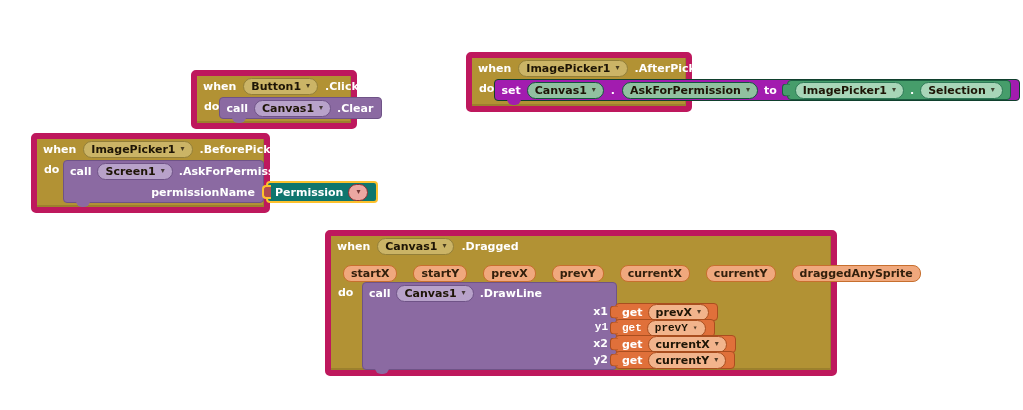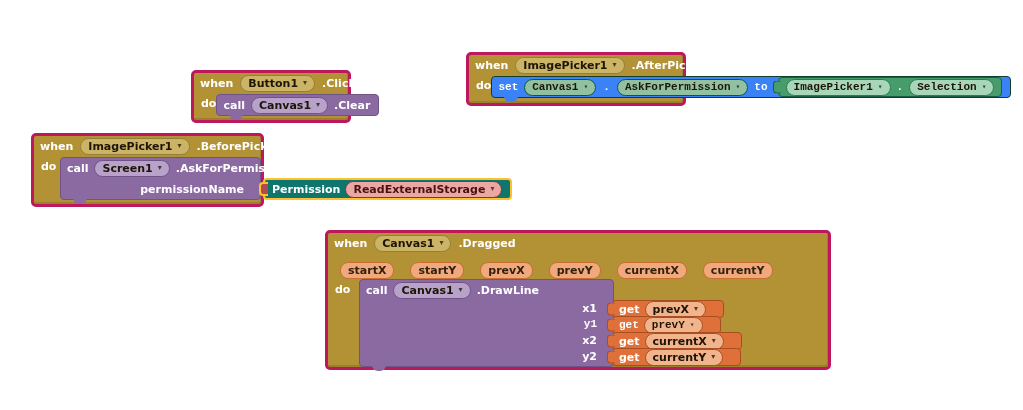"when" .gold { border: 3px solid #be185d -> 6px solid #be185d }
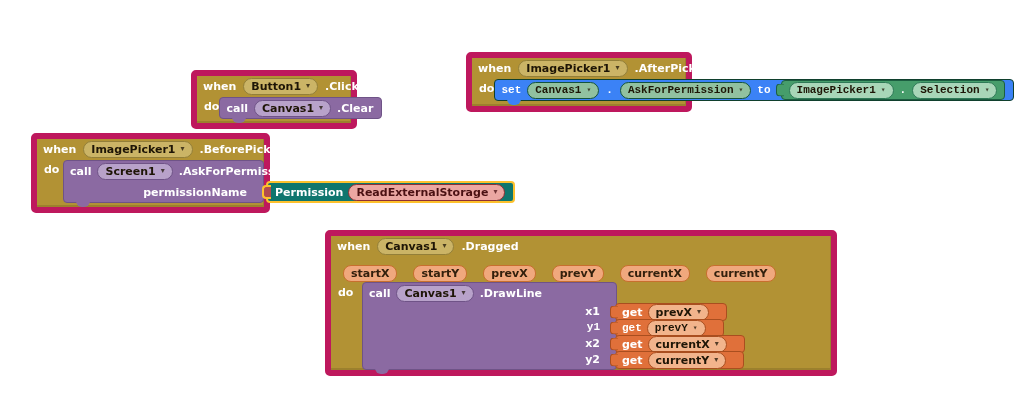"set" .dgreen { background: #3b82f6 -> #a21caf; font-family: Liberation Mono, monospace -> none }
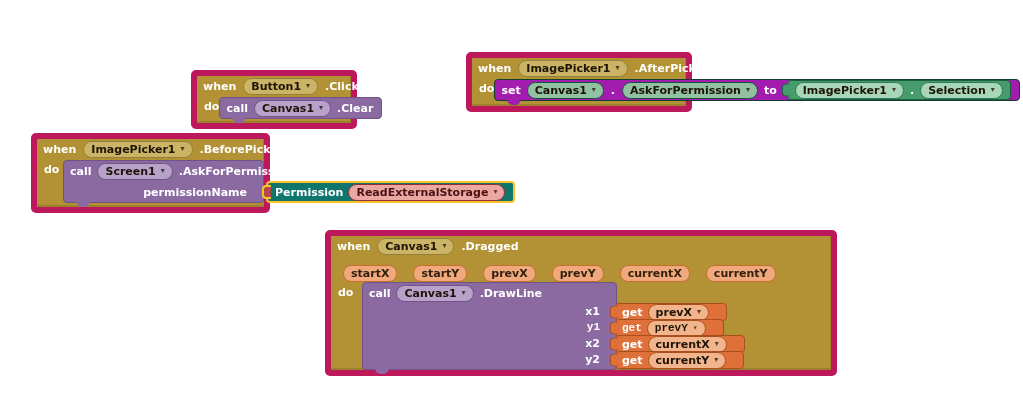"permissionName" .arg-label { right: 16px -> 8px }
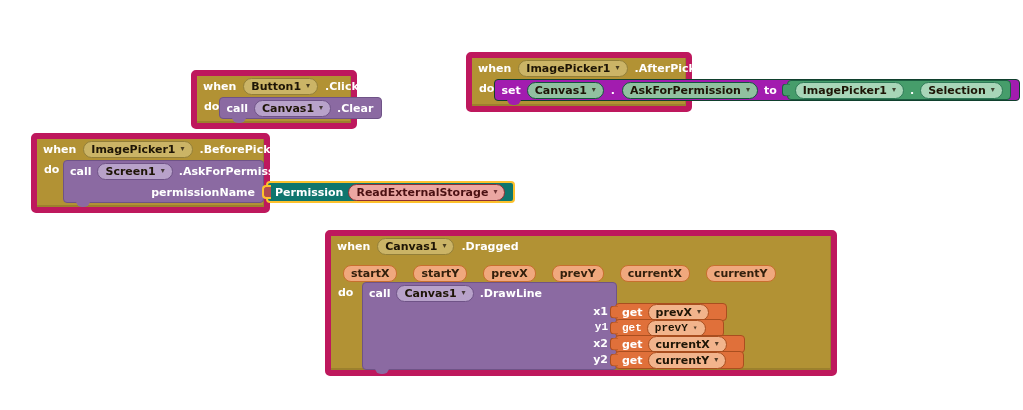"ReadExternalStorage" span { html: <span>ReadExternalStorage</span> -> none }
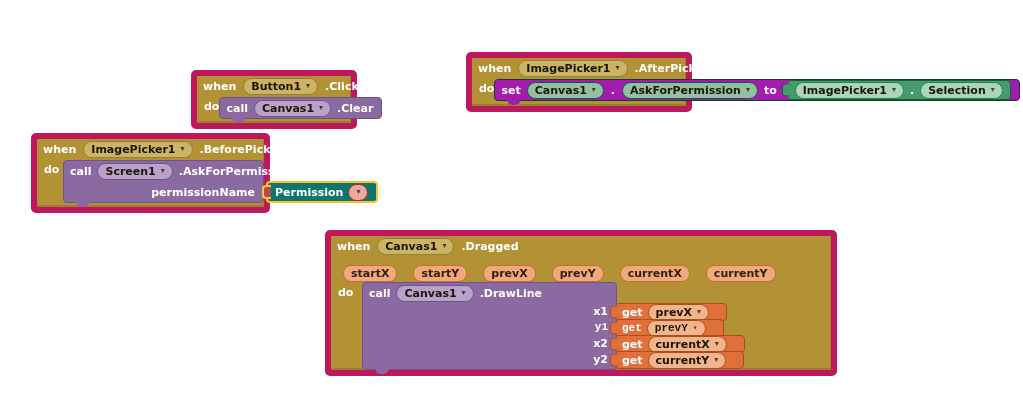"draggedAnySprite" span.pill { html: none -> <span>draggedAnySprite</span> }
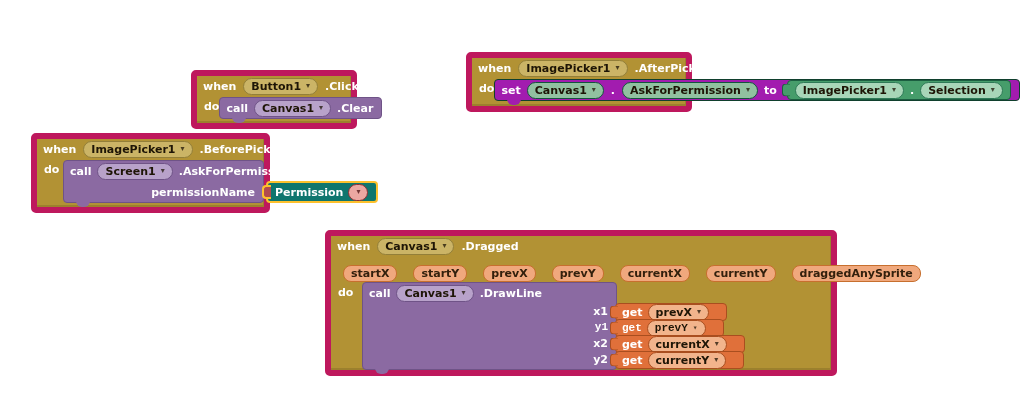"get" .orange { padding: 0 17px 0 6px -> 0 8px 0 6px }
